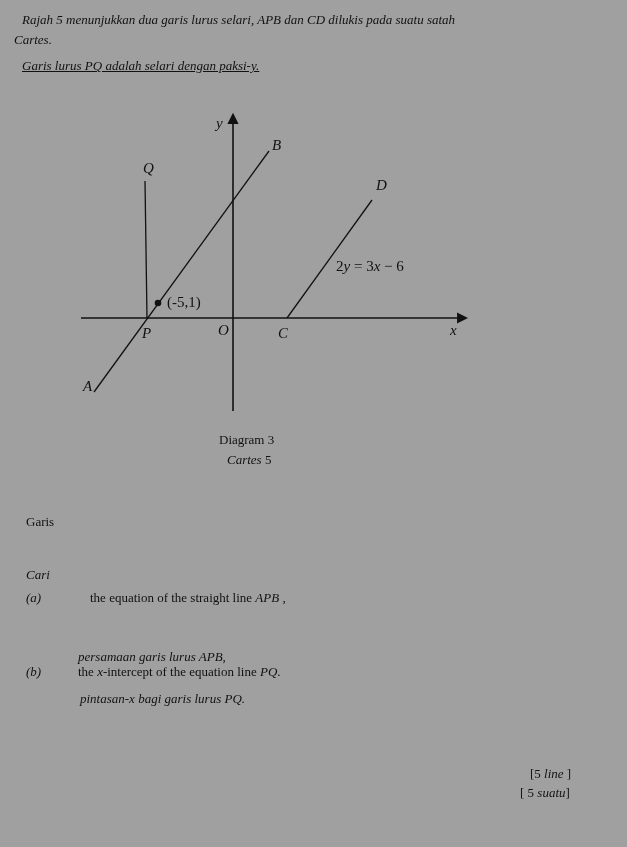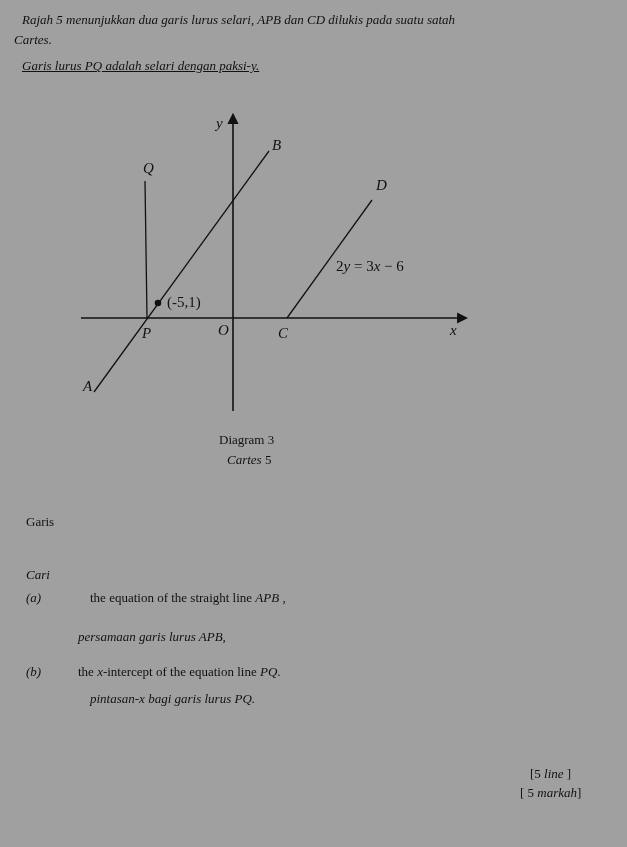"persamaan garis lurus APB," div.abs { top: 628px -> 648px }
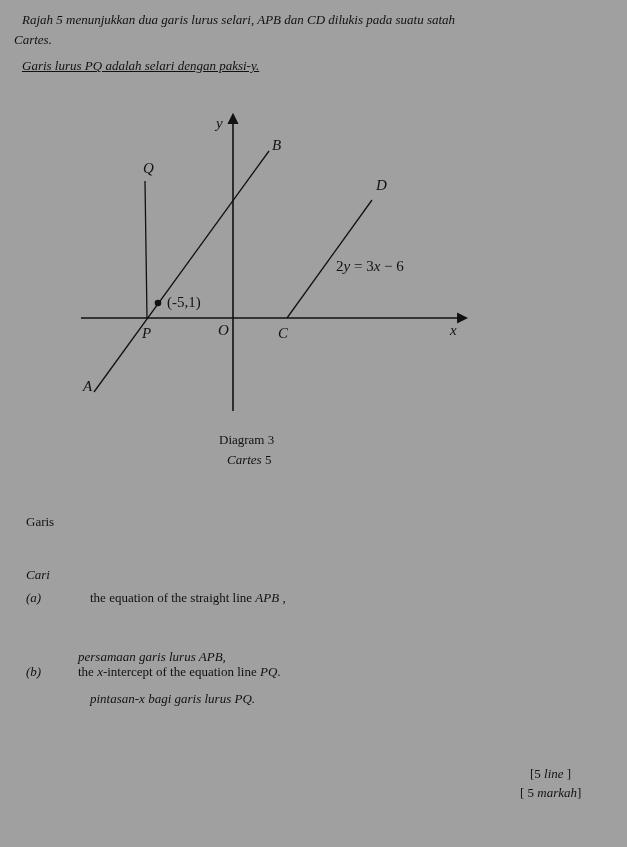"pintasan-x bagi garis lurus PQ." div.abs { left: 90px -> 80px }
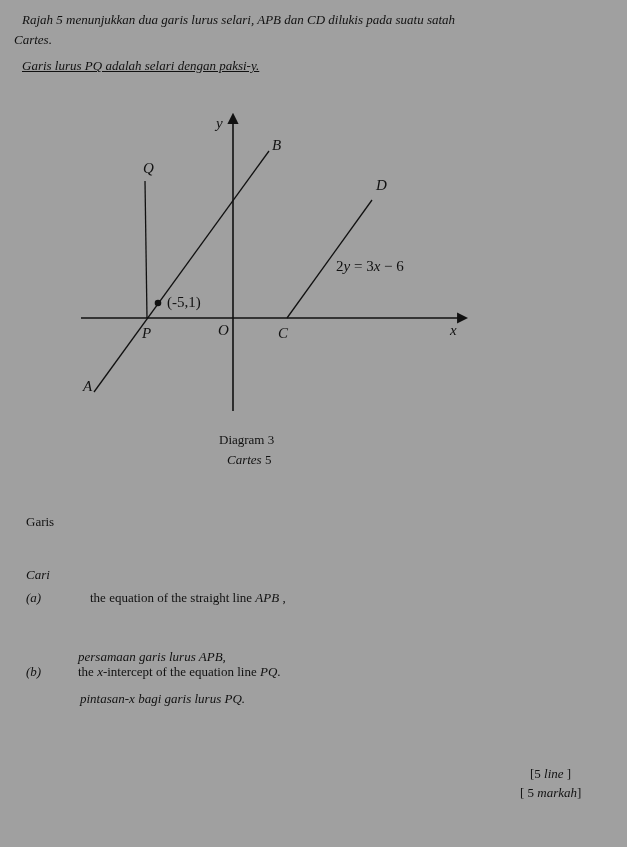"markah" span.it { text: markah -> suatu }
